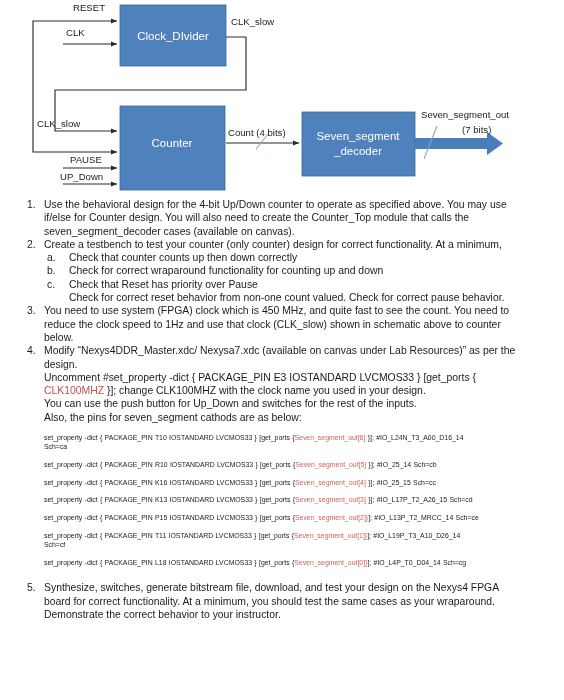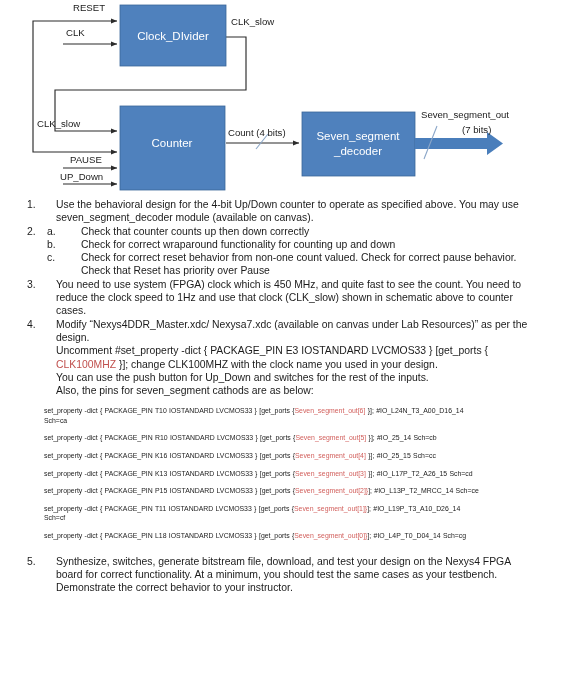"Use the behavioral design for" .item-line { margin-left: 12px -> none }
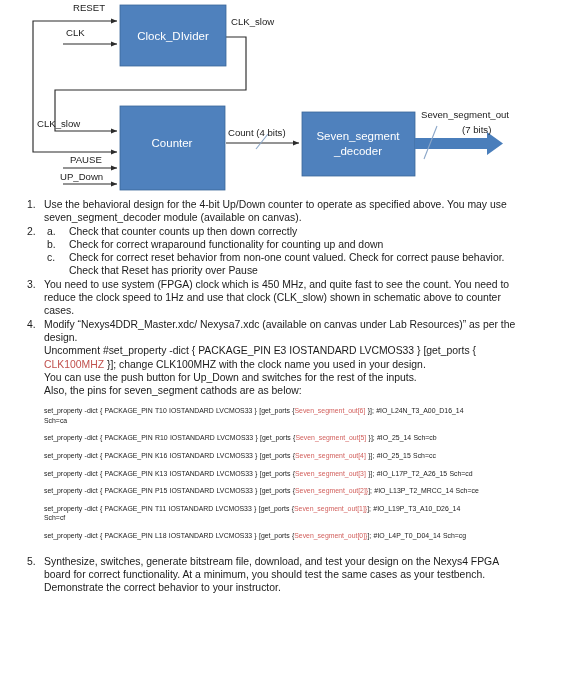"if/else for Counter design. You" span.item-line { html: none -> <span>if/else for Counter design. You will also need to create the Counter_Top module that calls the</span> }
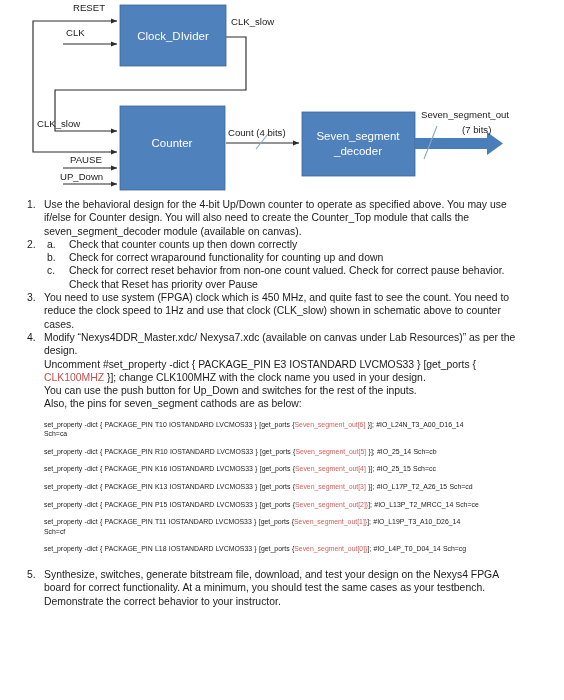"seven_segment_decoder module (available" span.item-line { text: module -> cases }
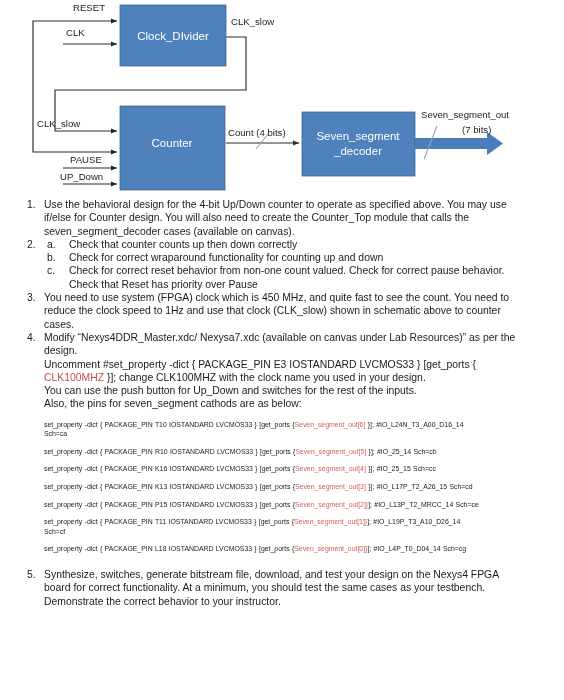"Create a testbench to test" span.item-line { html: none -> <span>Create a testbench to test your counter (only counter) design for correct functionality. At a minimum,</span> }
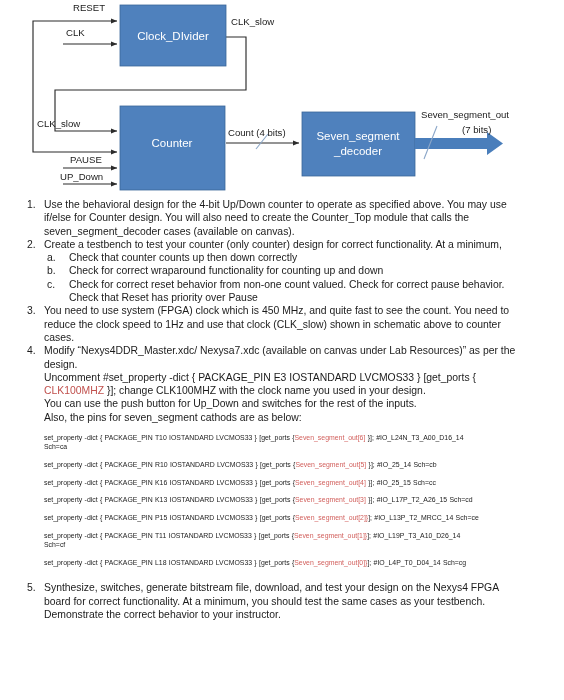"Check for correct reset behavior" span.item-line { order: before "Check that Reset has priority" -> after "Check that Reset has priority" }
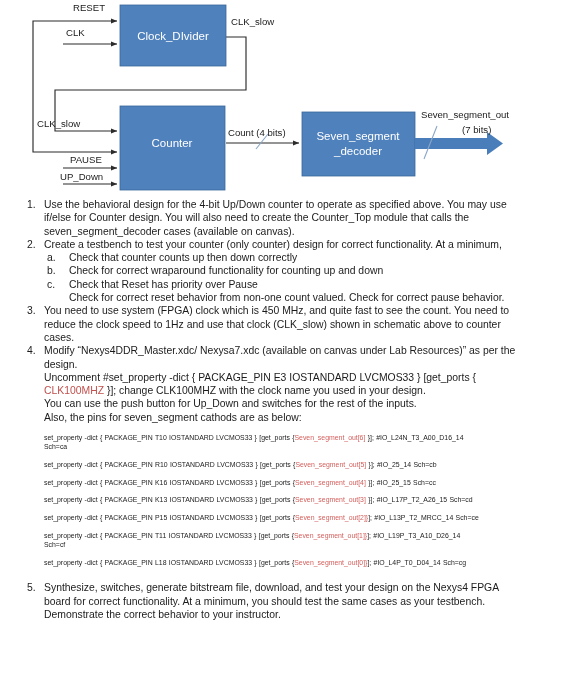"cases." span.item-line { text: cases -> below }
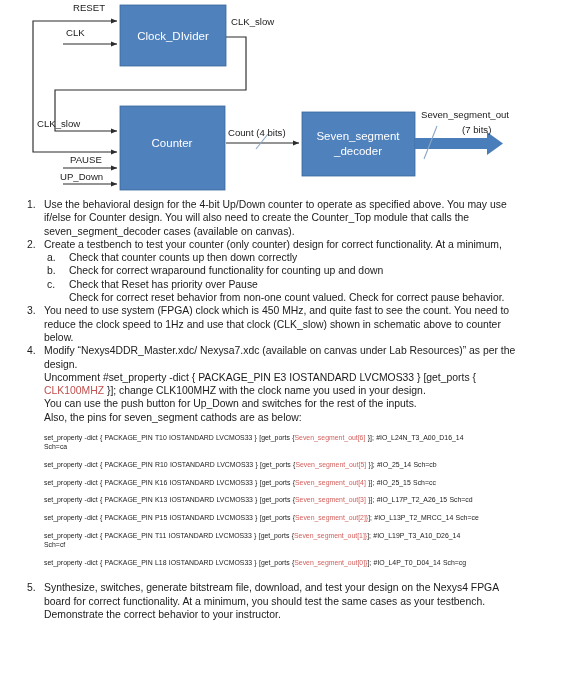"board for correct functionality. At" span.item-line { text: testbench -> wraparound }
